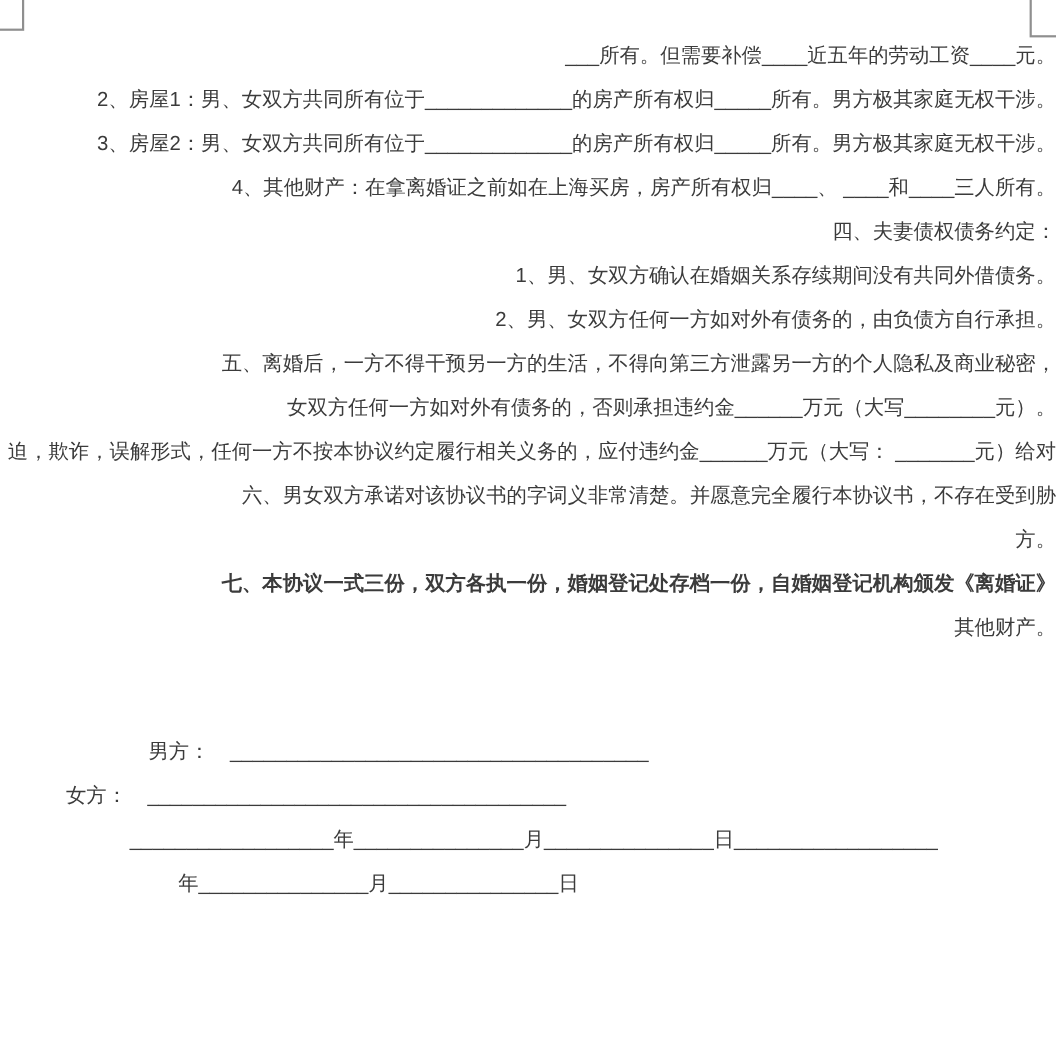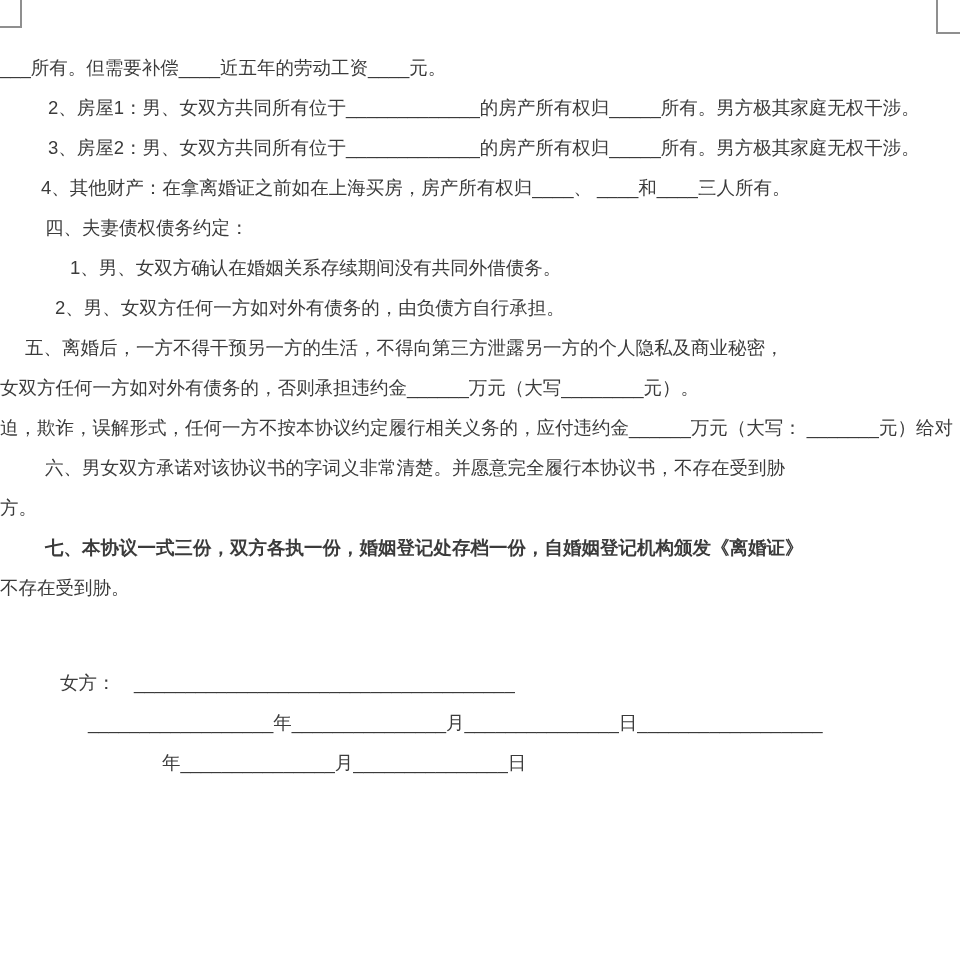"___所有。但需要补偿____近五年的劳动工资____元。" .main-text { text-align: none -> right; top: 48px -> 30px }
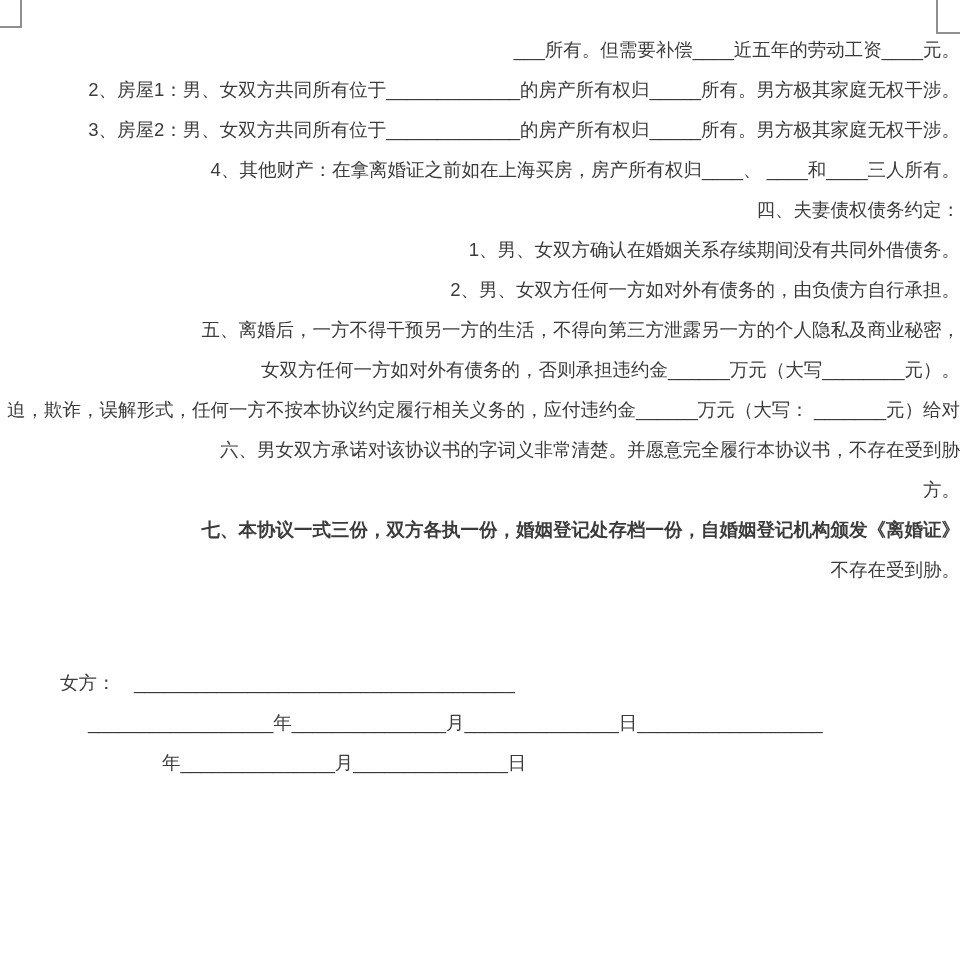"不存在受到胁。" div.doc-line { text: 不存在受到胁 -> 其他财产 }
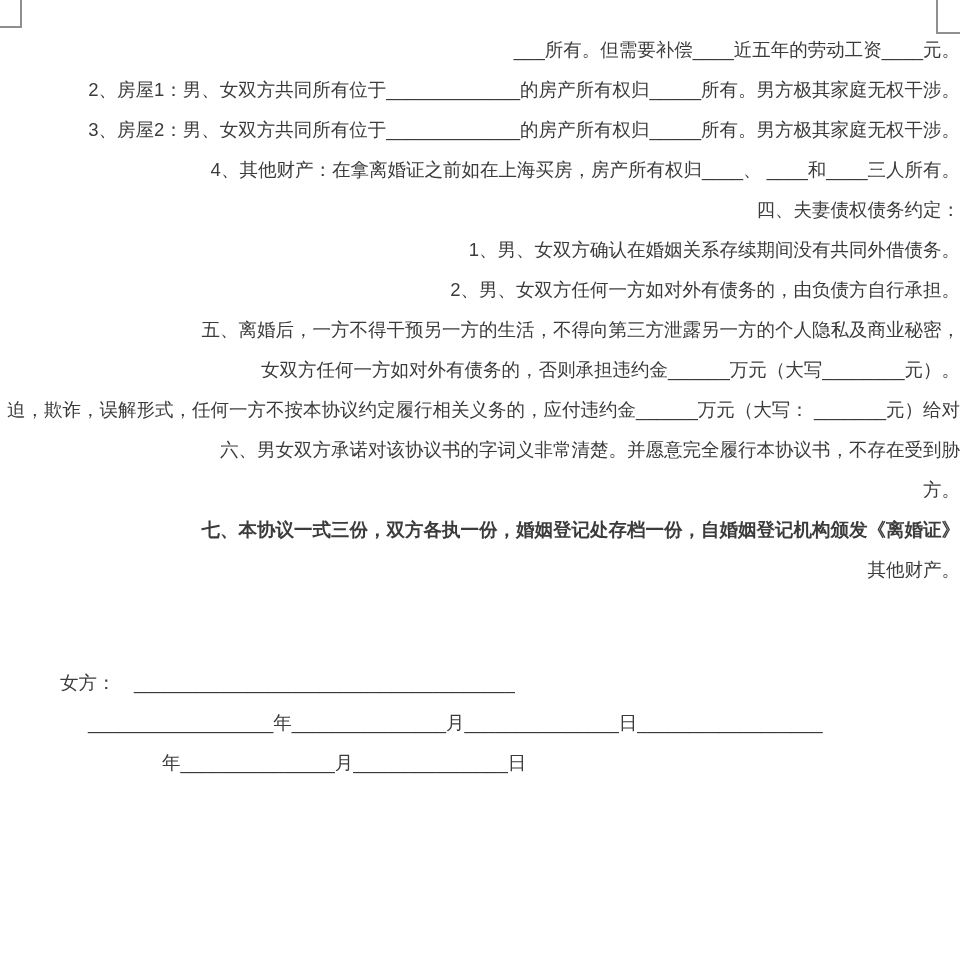"男方：" div.sig-line { html: none -> <div>男方： _____________________________________</div> }
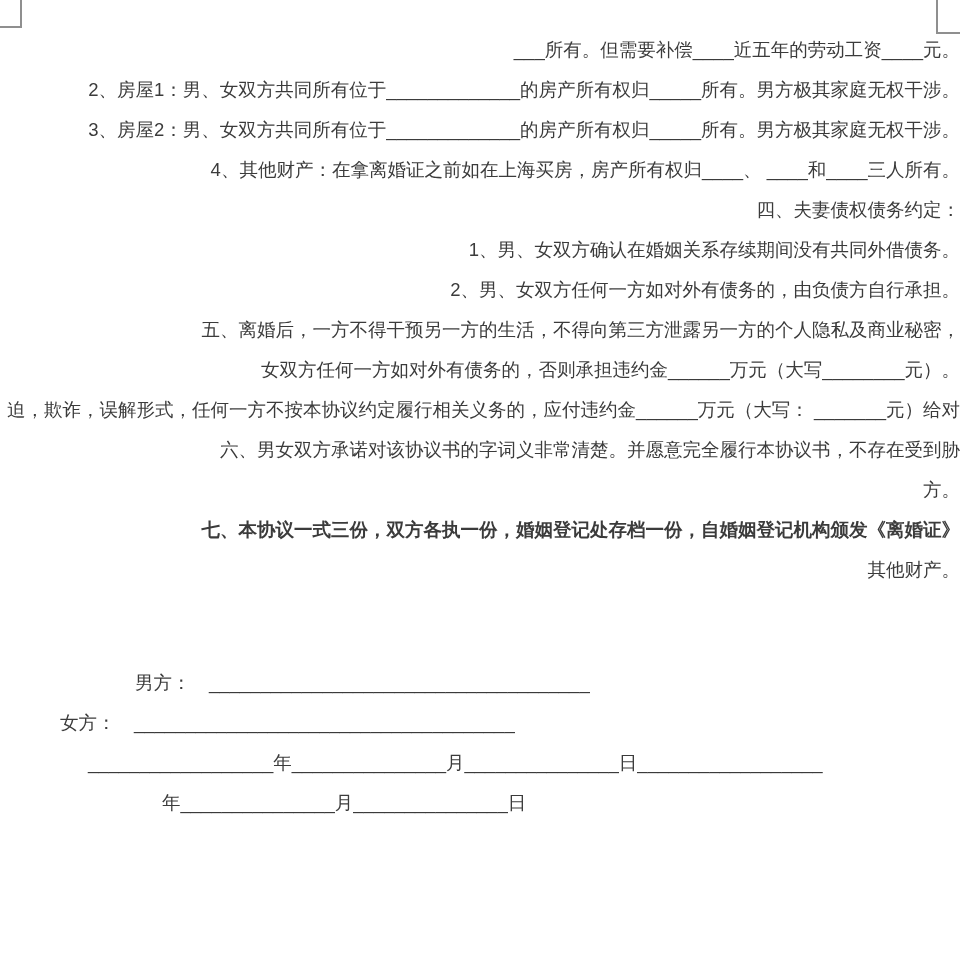"__________________年_______________月_____" div.sig-line { padding-left: 88px -> 118px }
